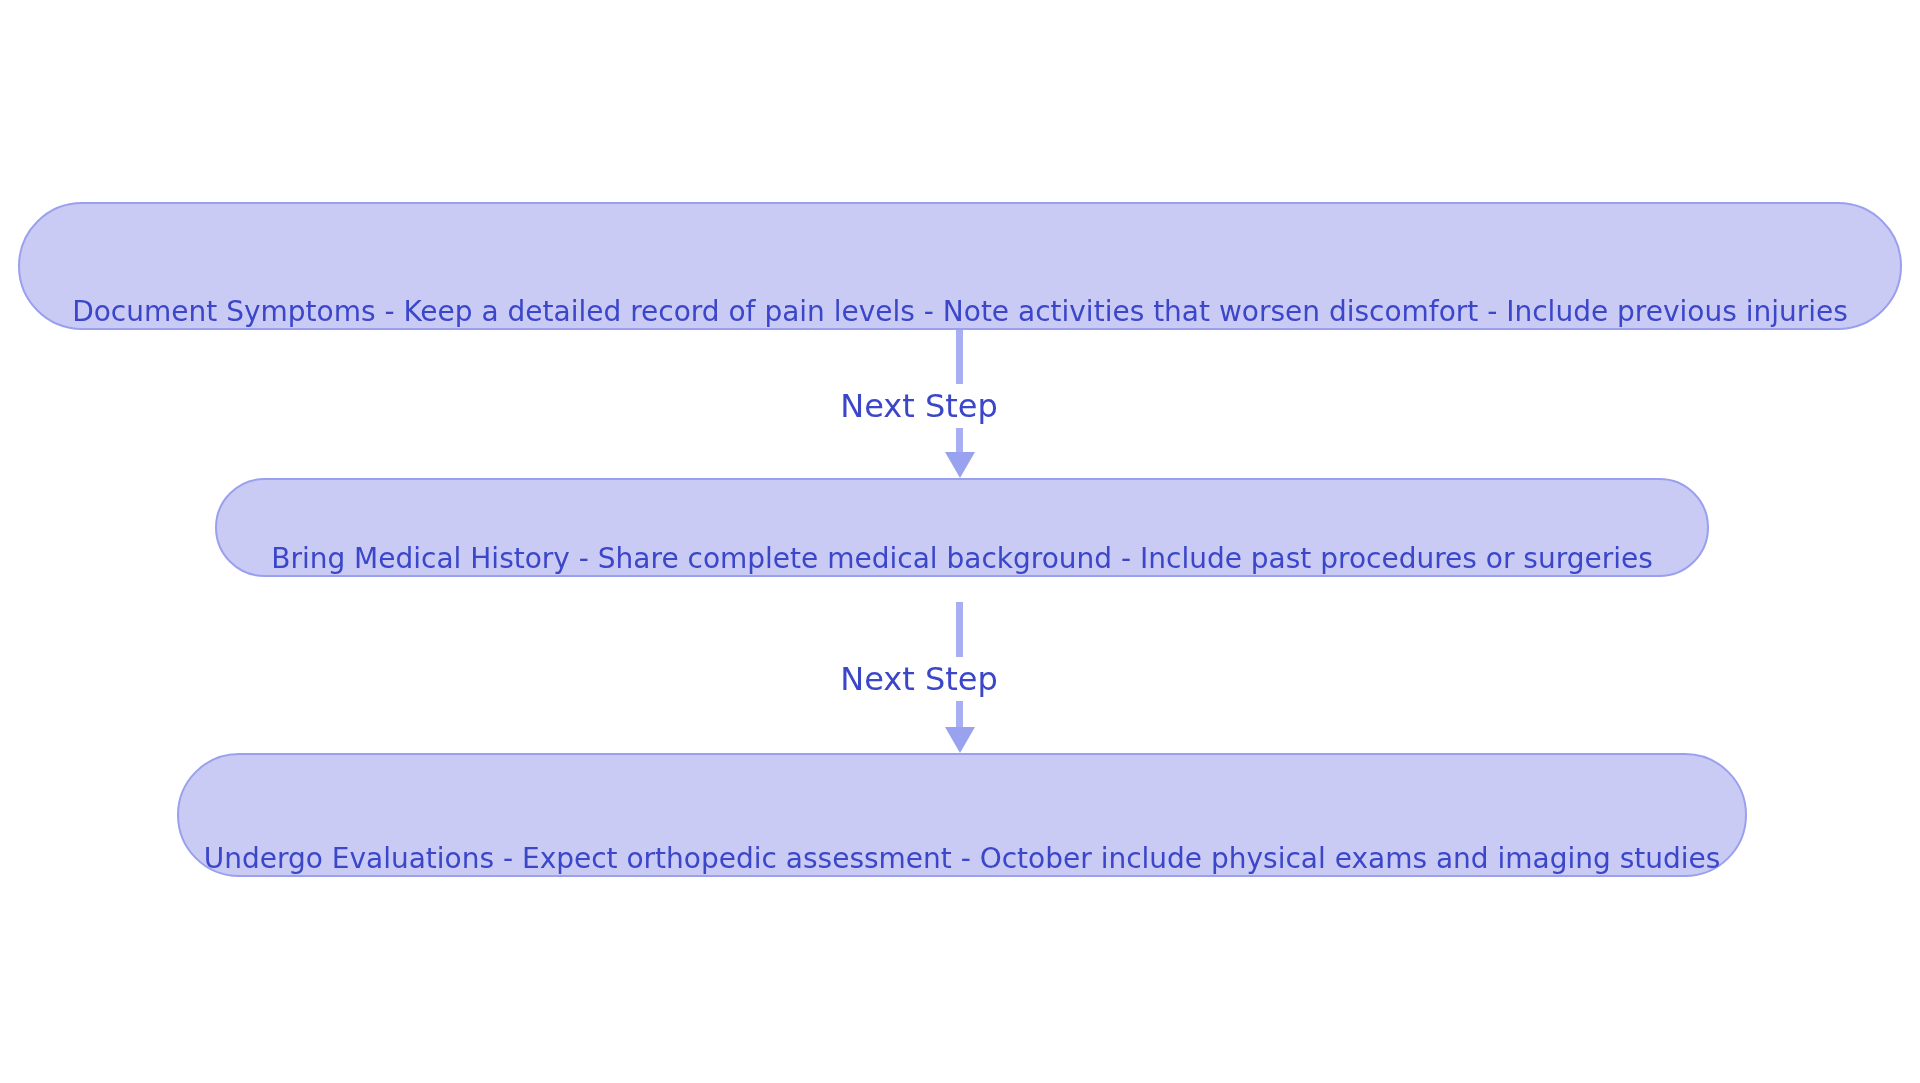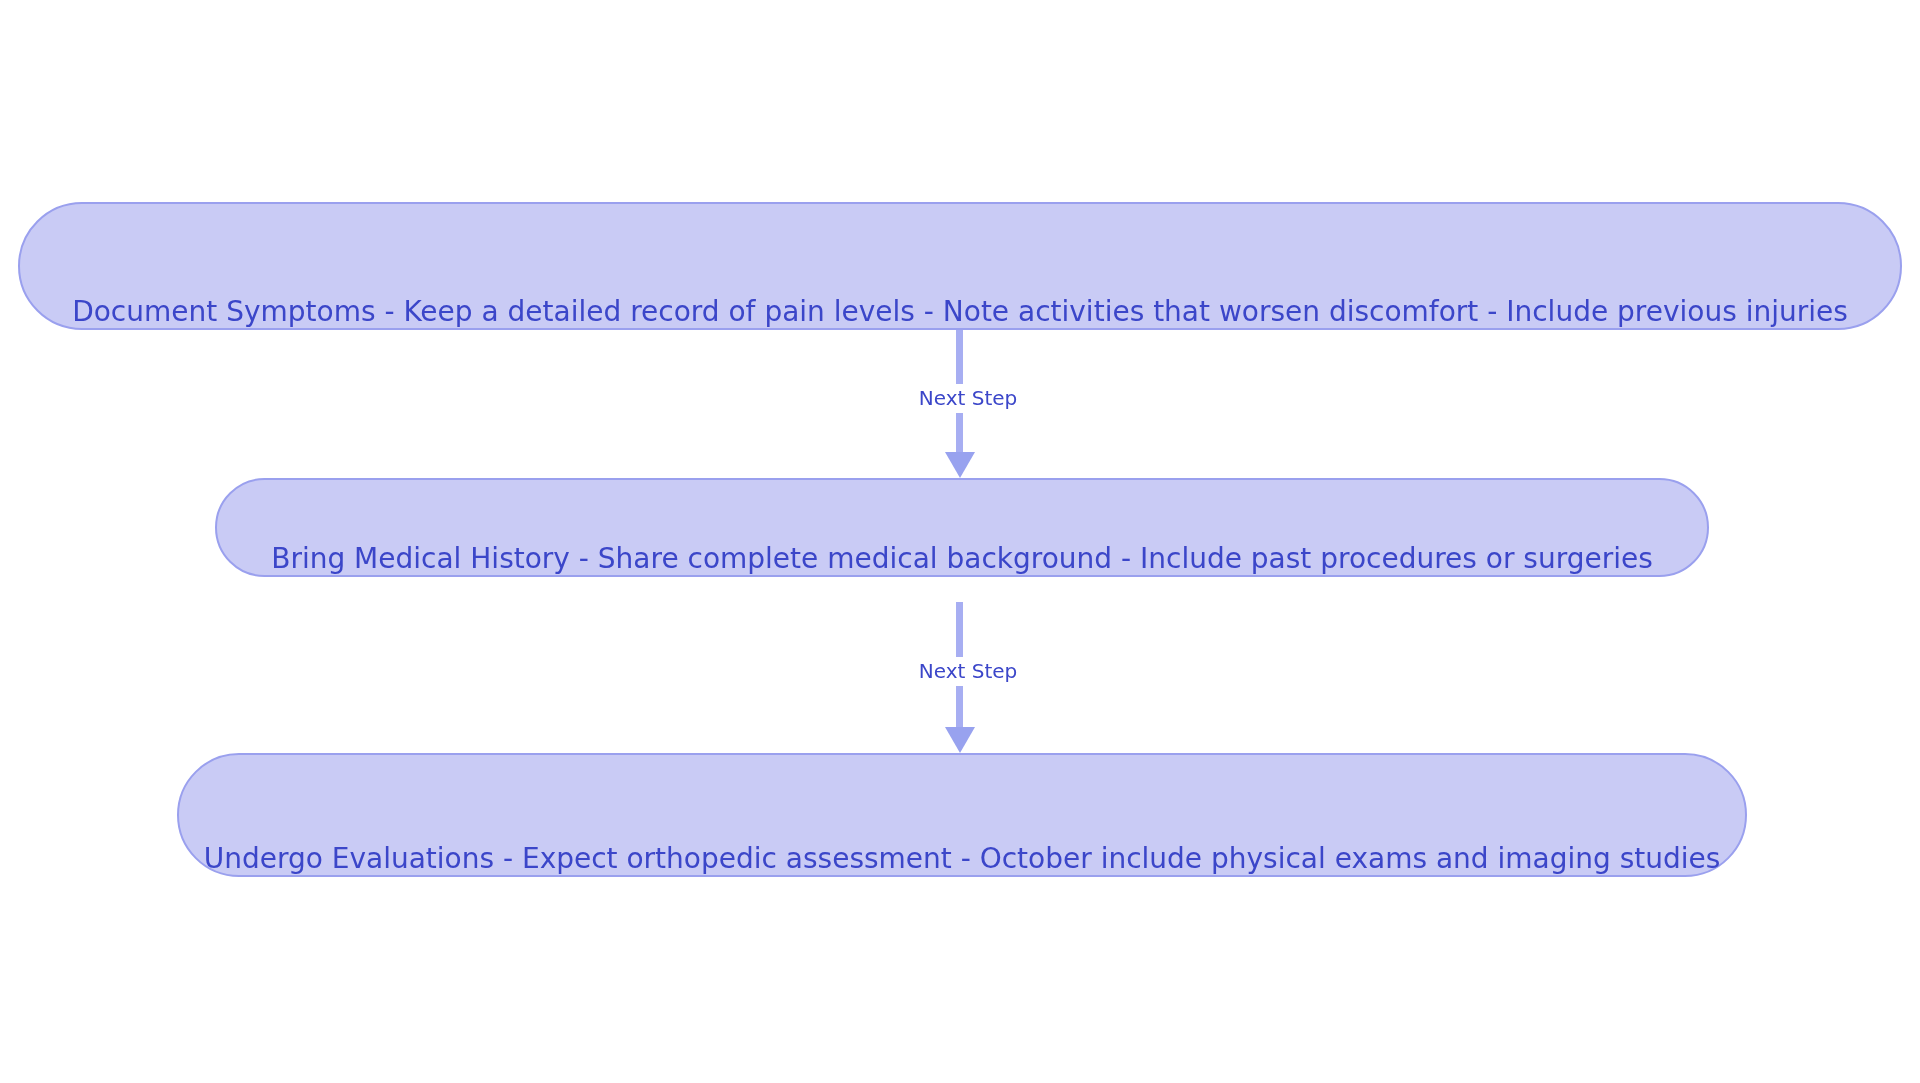"Next Step" .edge-label { font-size: 20px -> 32px; left: 968px -> 919px }
